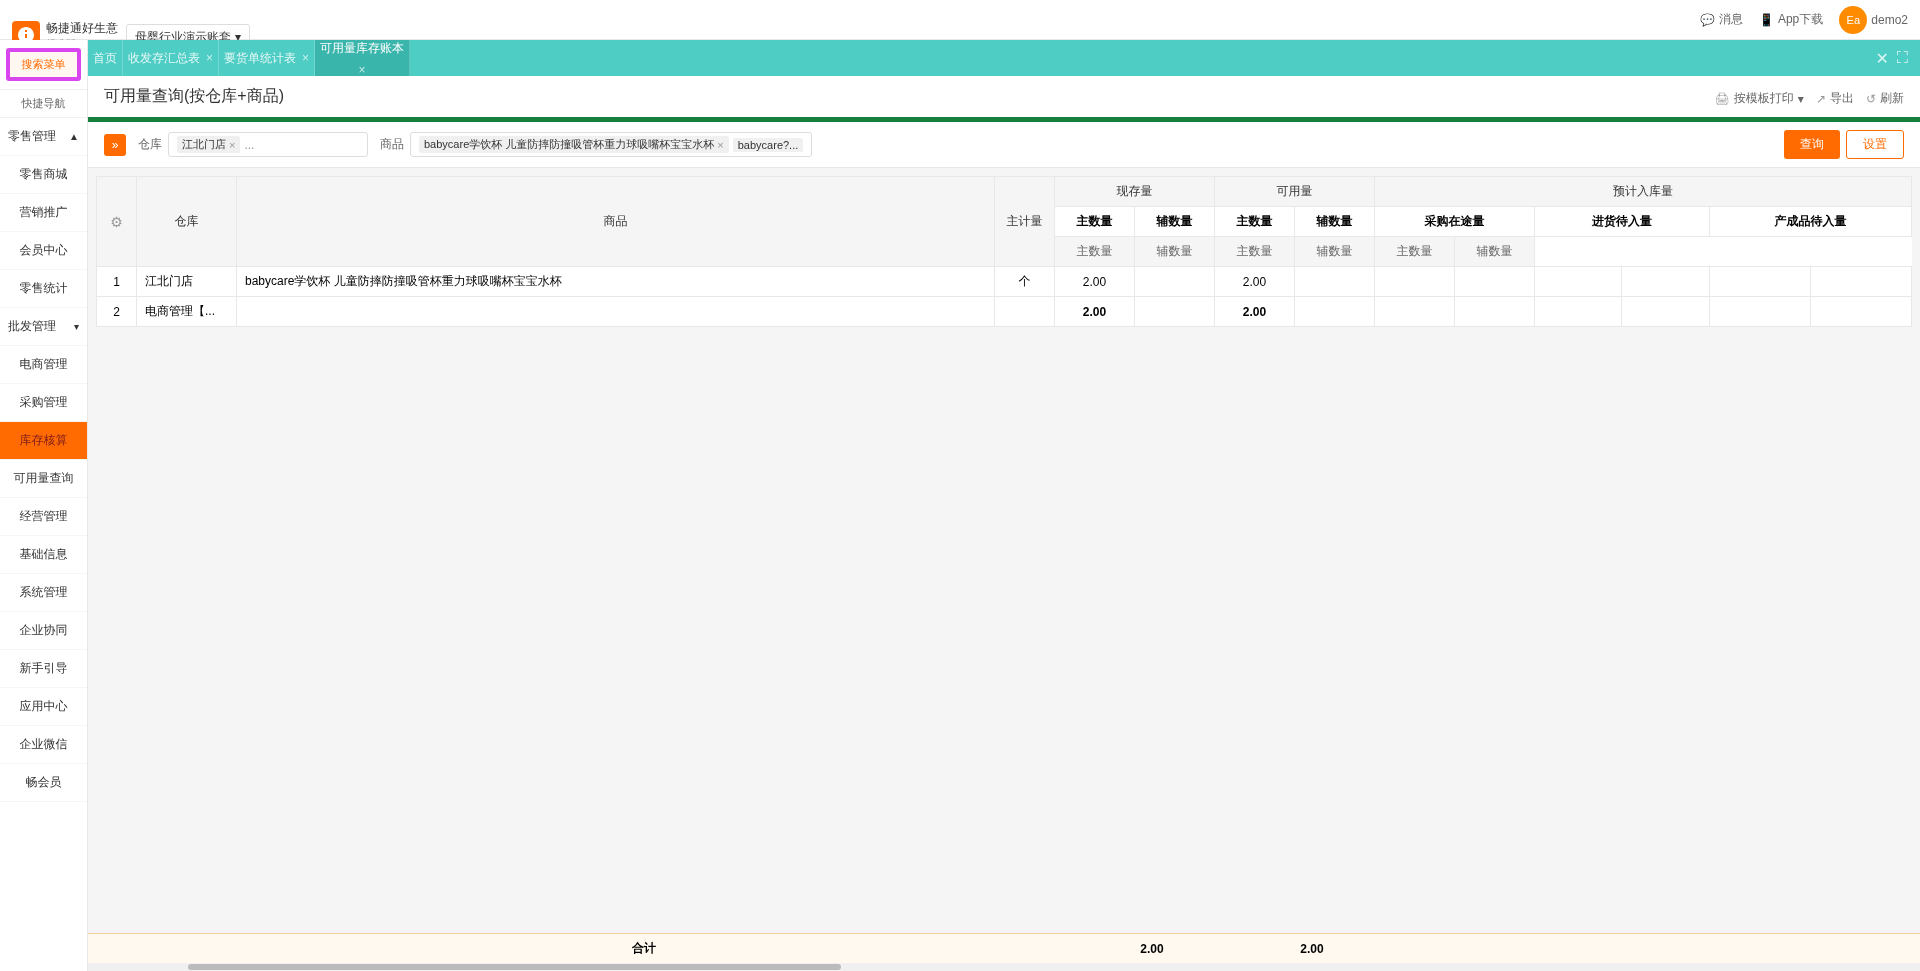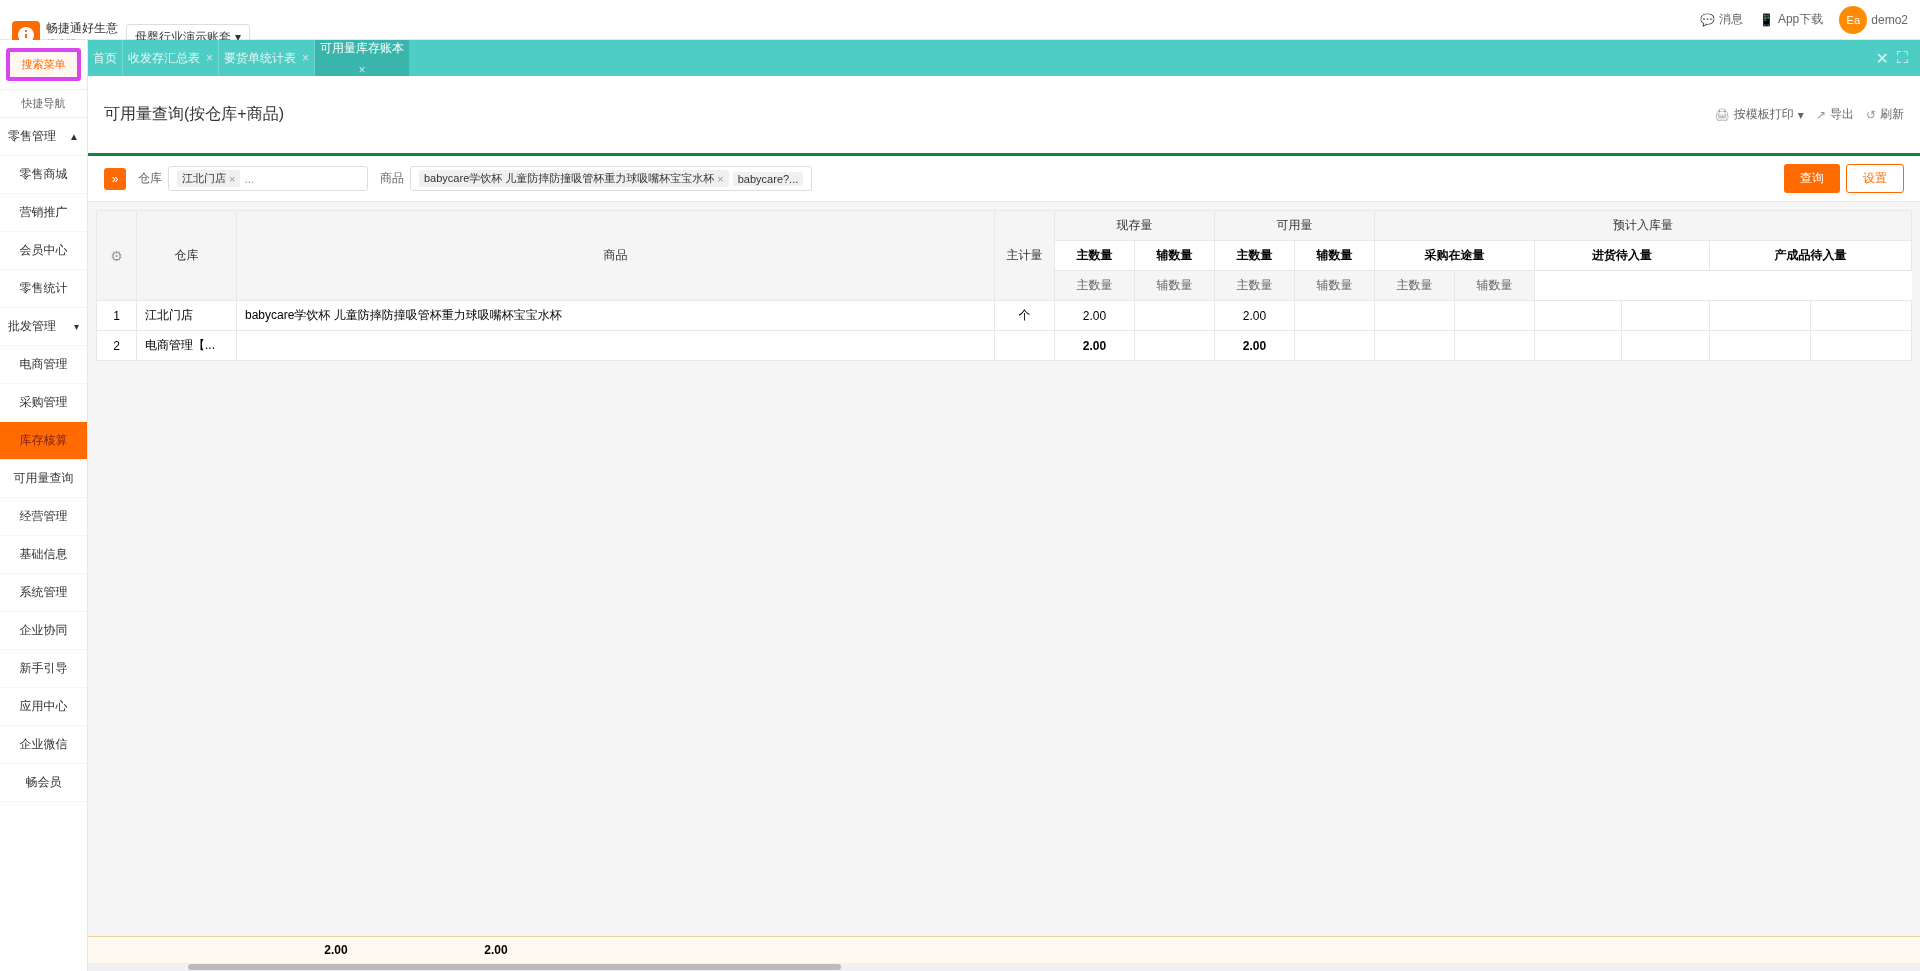"可用量查询(按仓库+商品)" .page-header { align-items: center -> flex-end; border-bottom: 3px solid #15803d -> 5px solid #15803d; padding: 28px 16px -> 10px 16px }
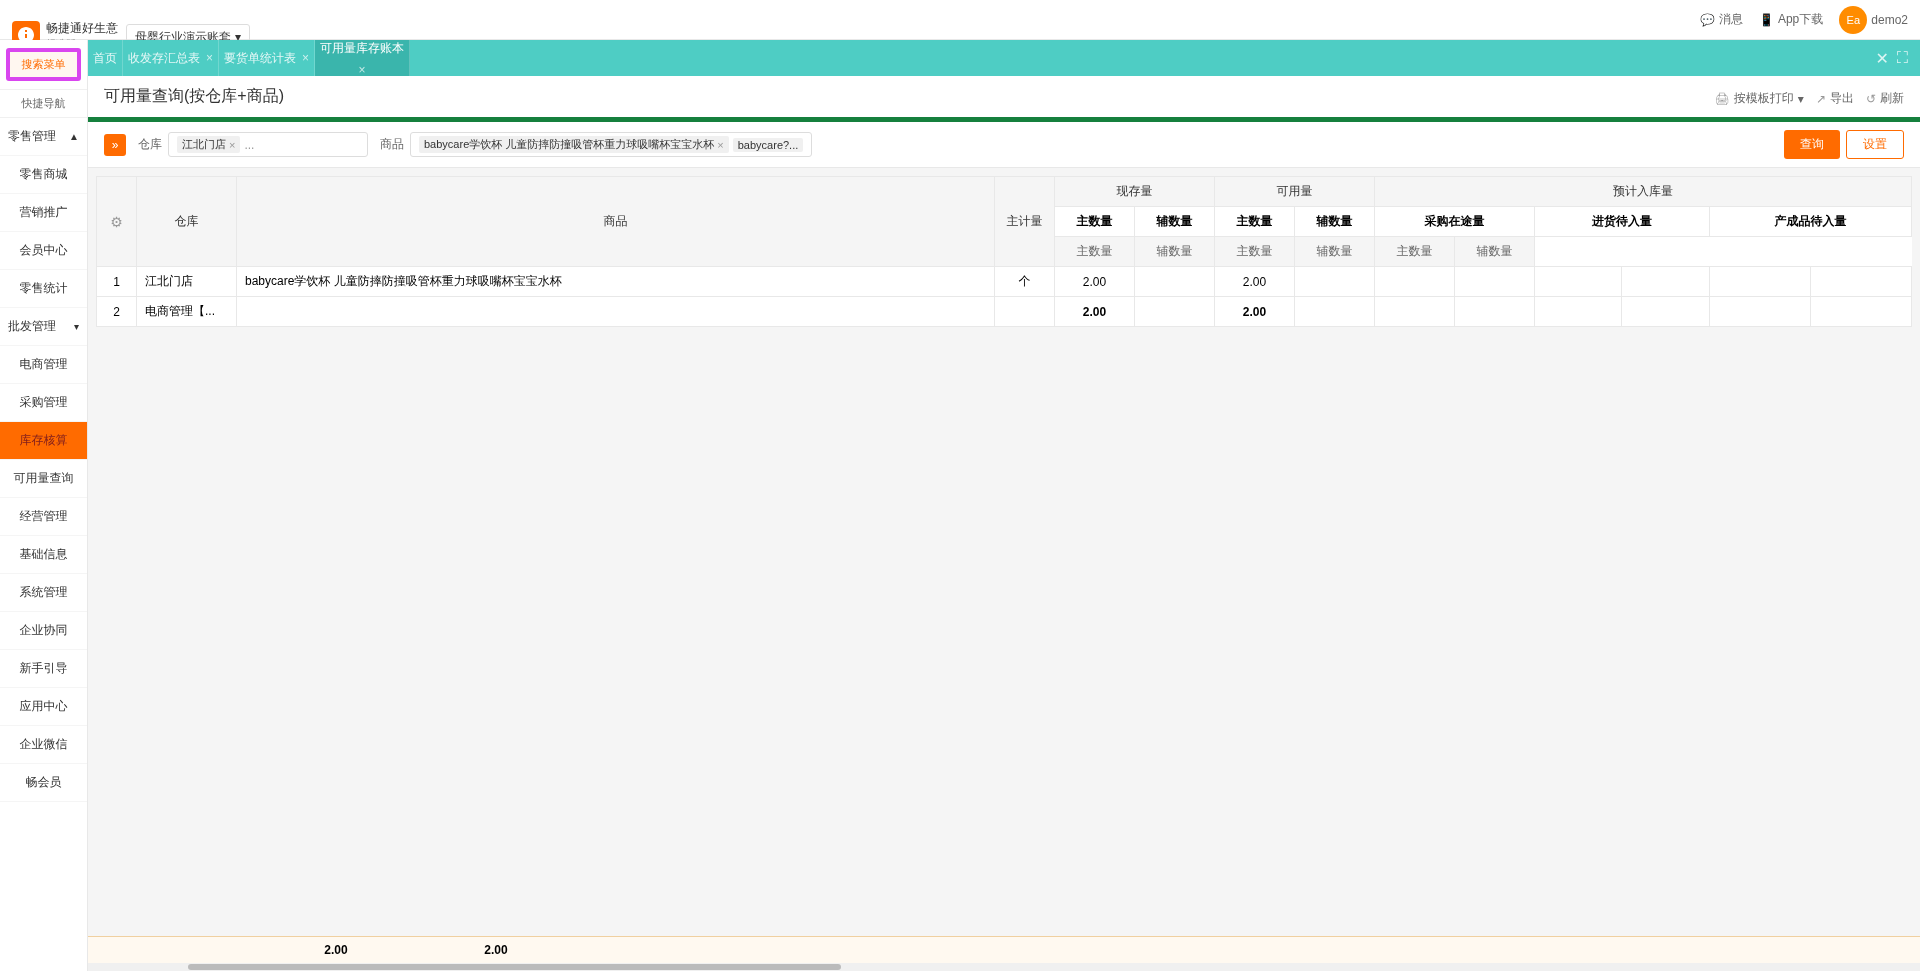"合计" div { html: none -> <div>合计</div> }
